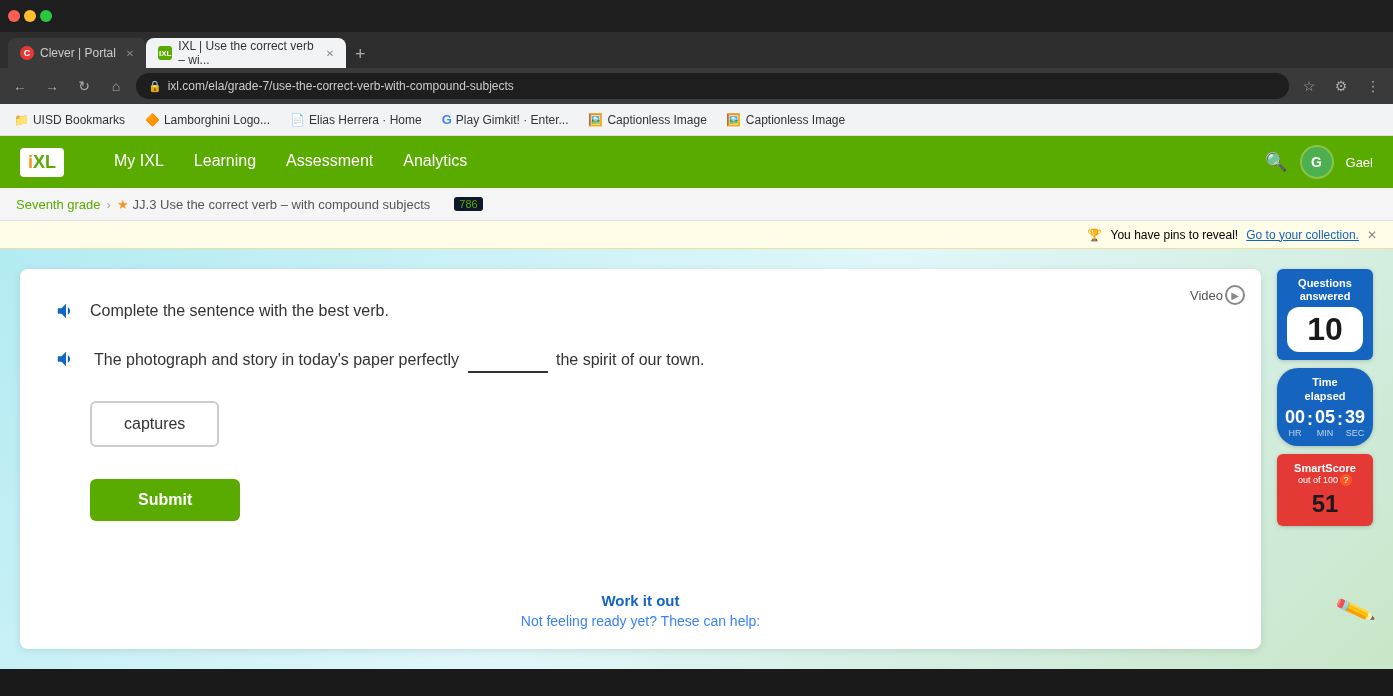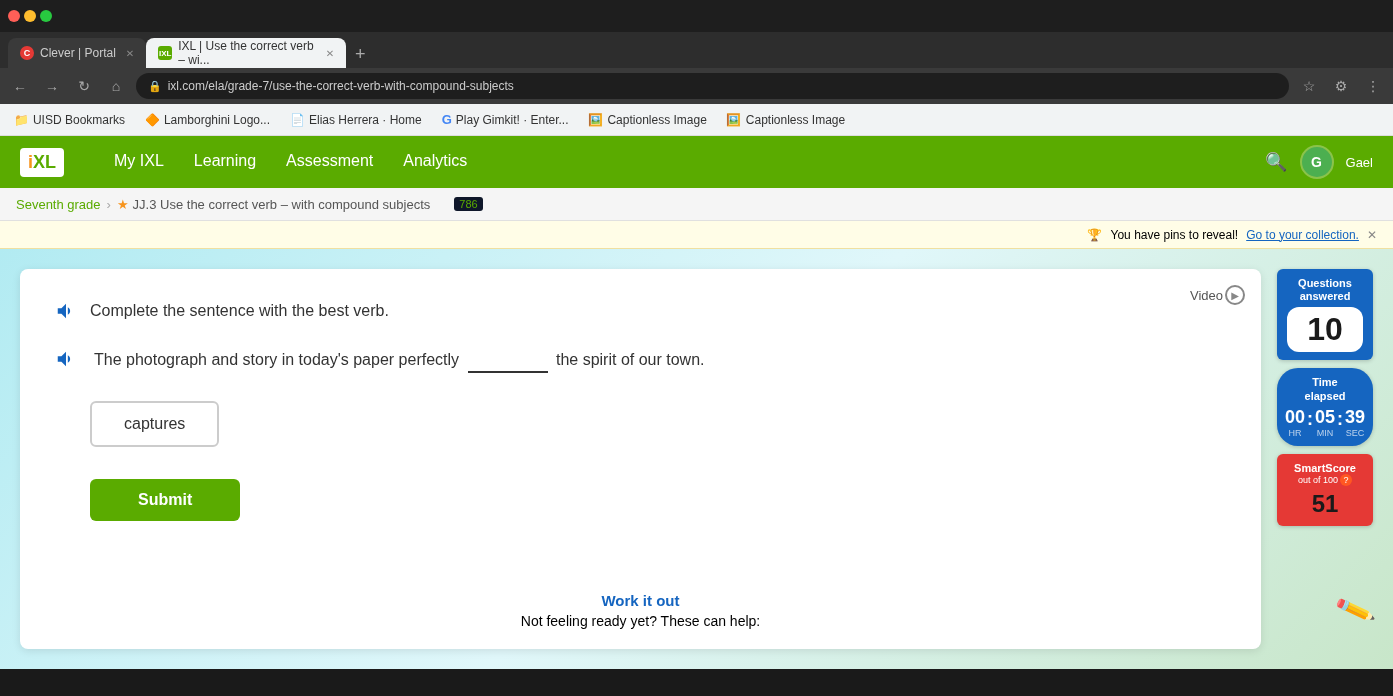"Not feeling ready yet? These" .work-it-out-text { color: #000000 -> #3b82f6 }
